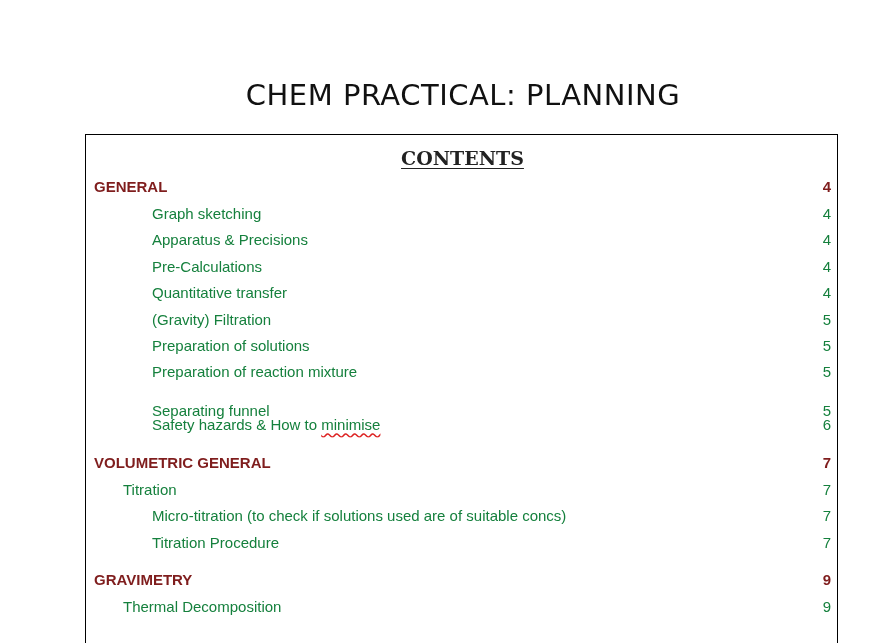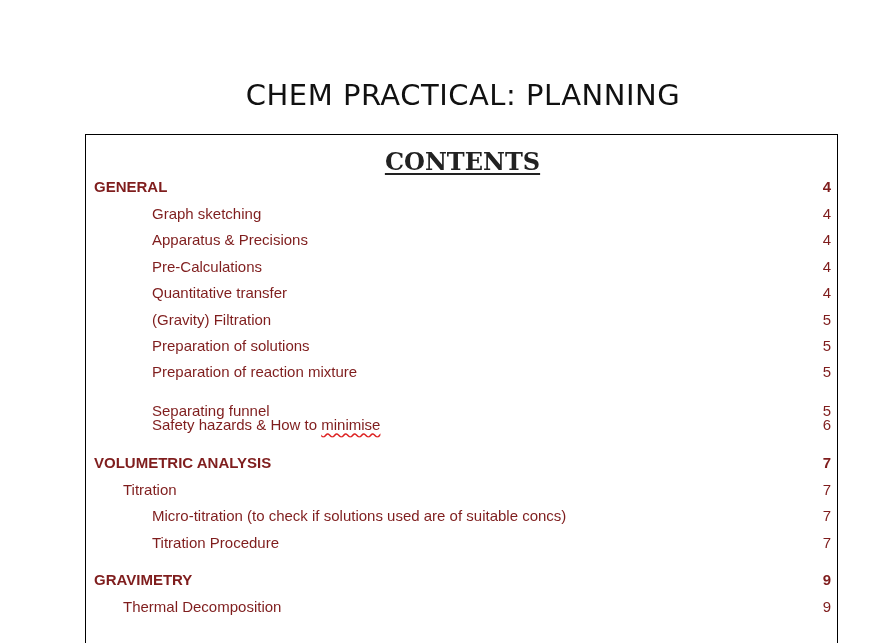"CONTENTS" .toc-heading { font-size: 24px -> 19px }
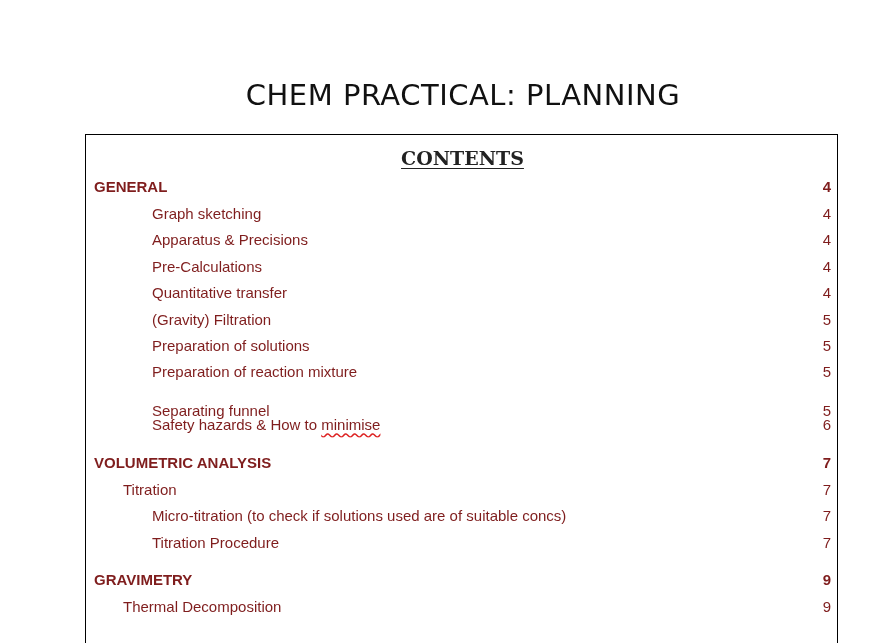"Graph sketching" .row { color: #7f1d1d -> #15803d }
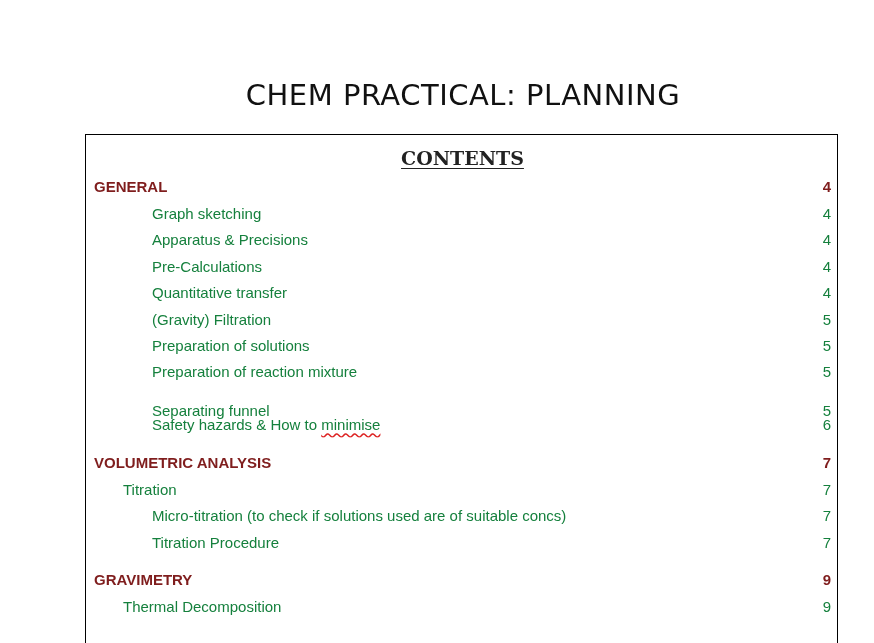"VOLUMETRIC ANALYSIS" span.label { text: ANALYSIS -> GENERAL }
